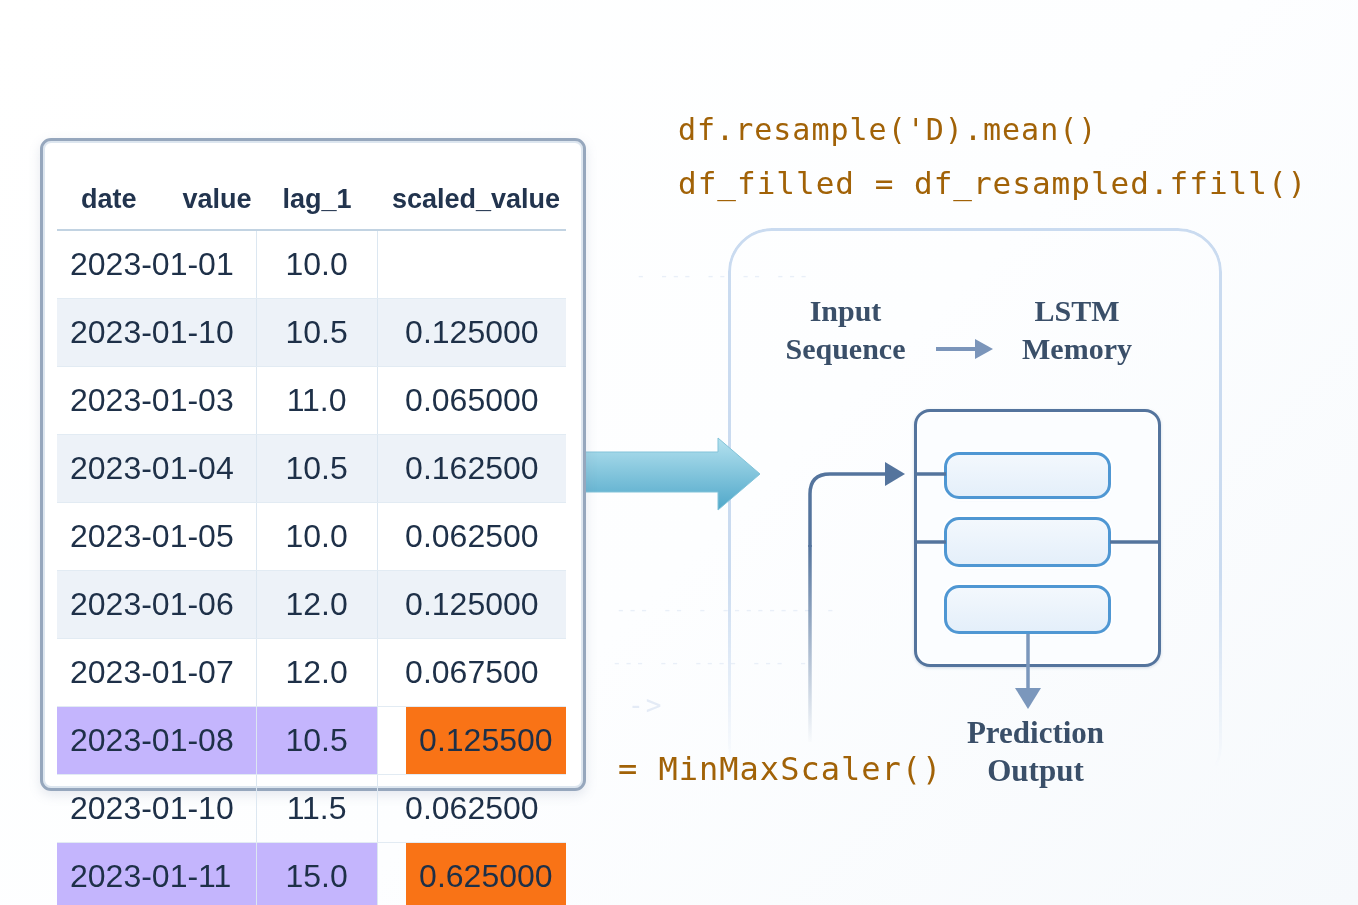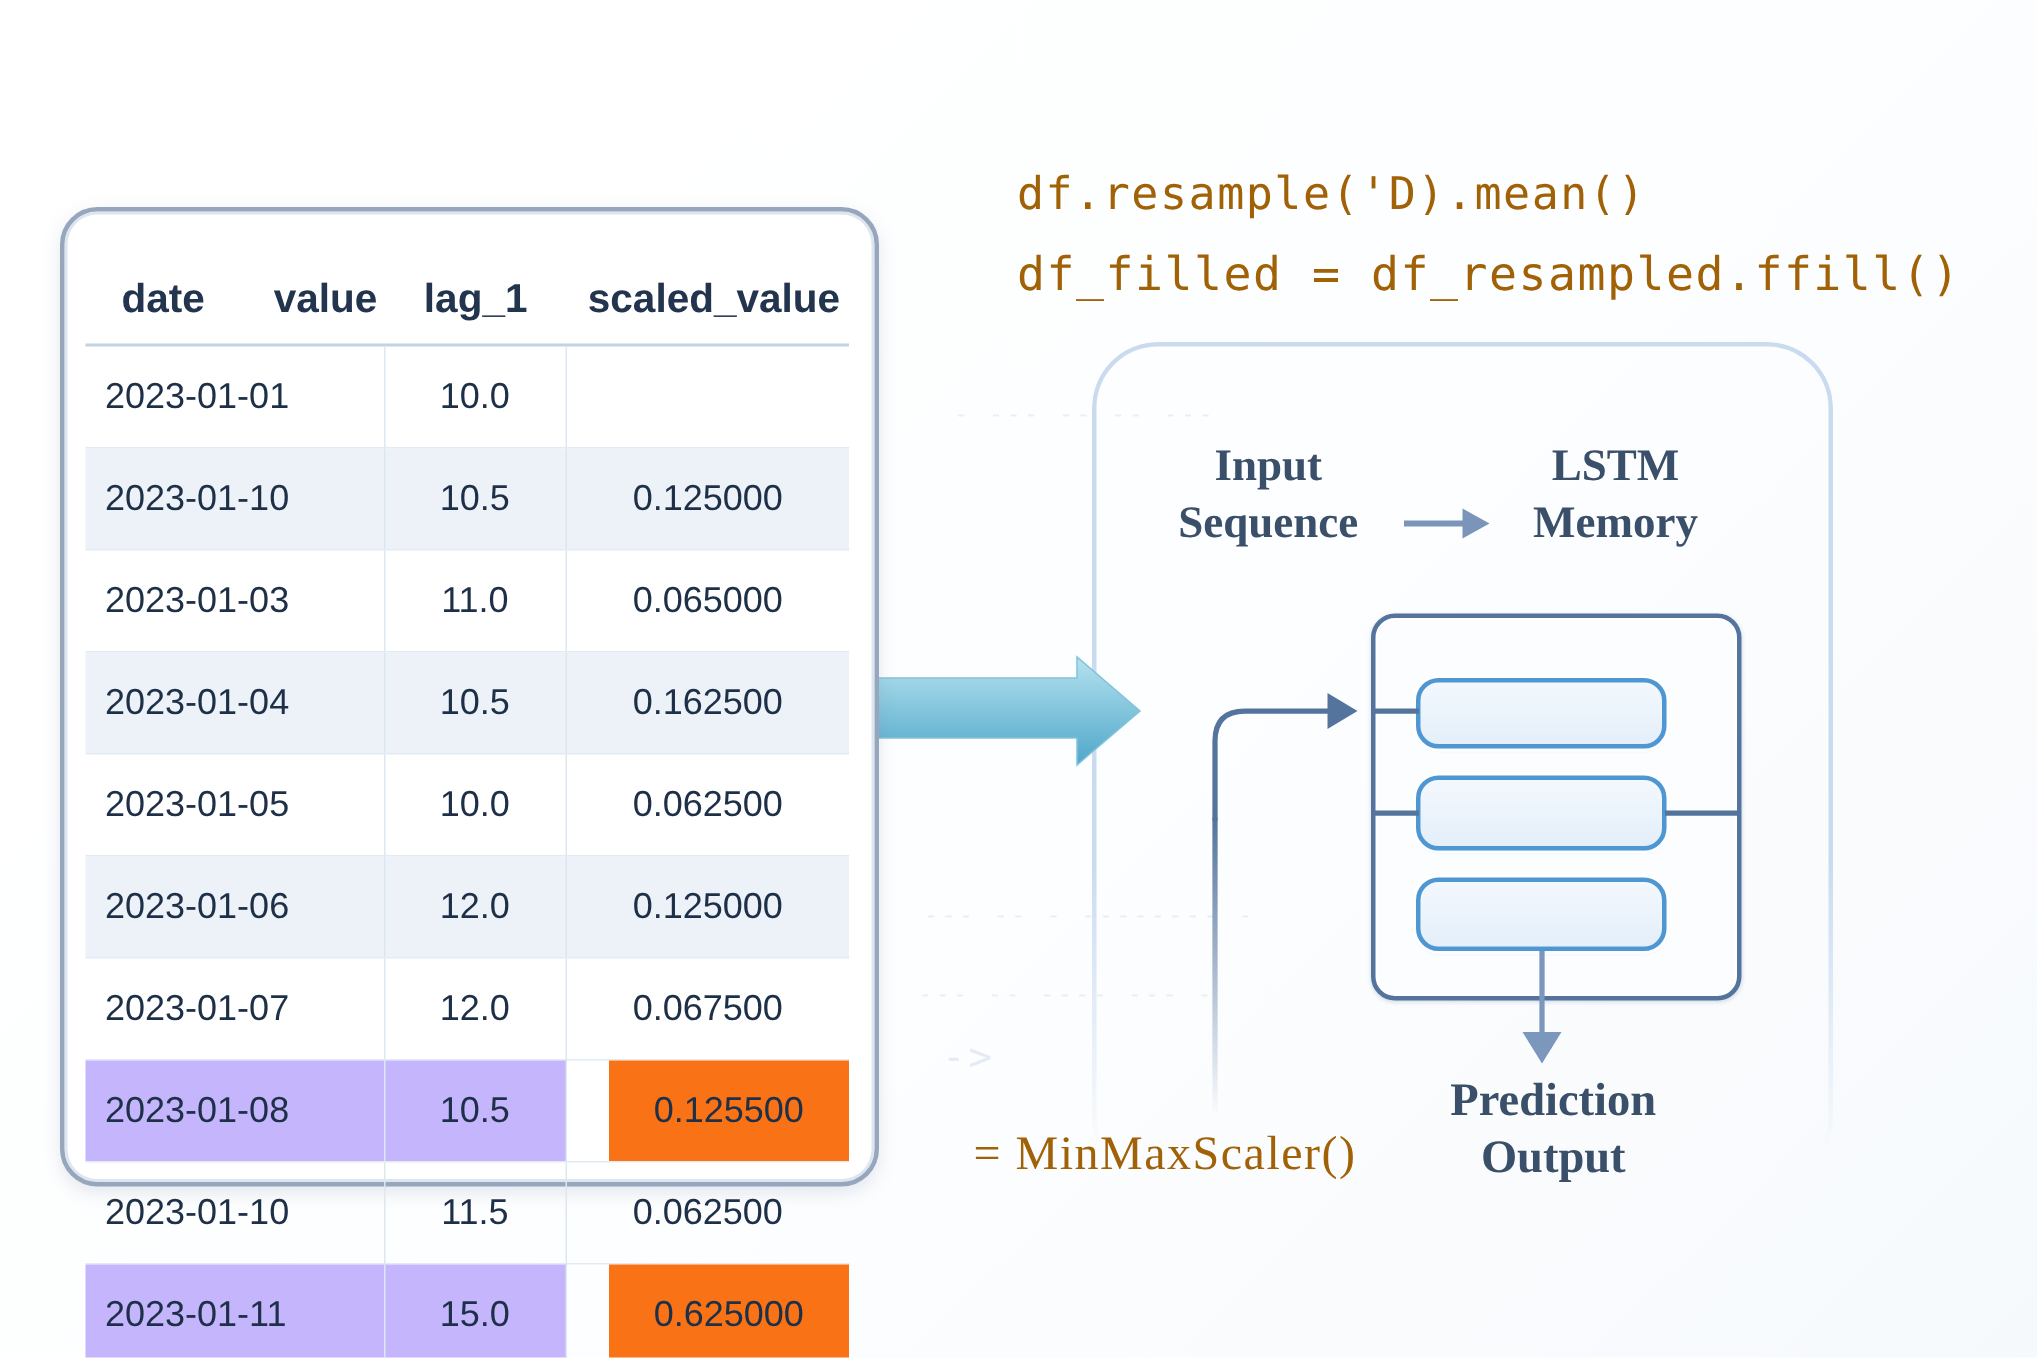"date" .card { border-radius: 25px -> 11px }
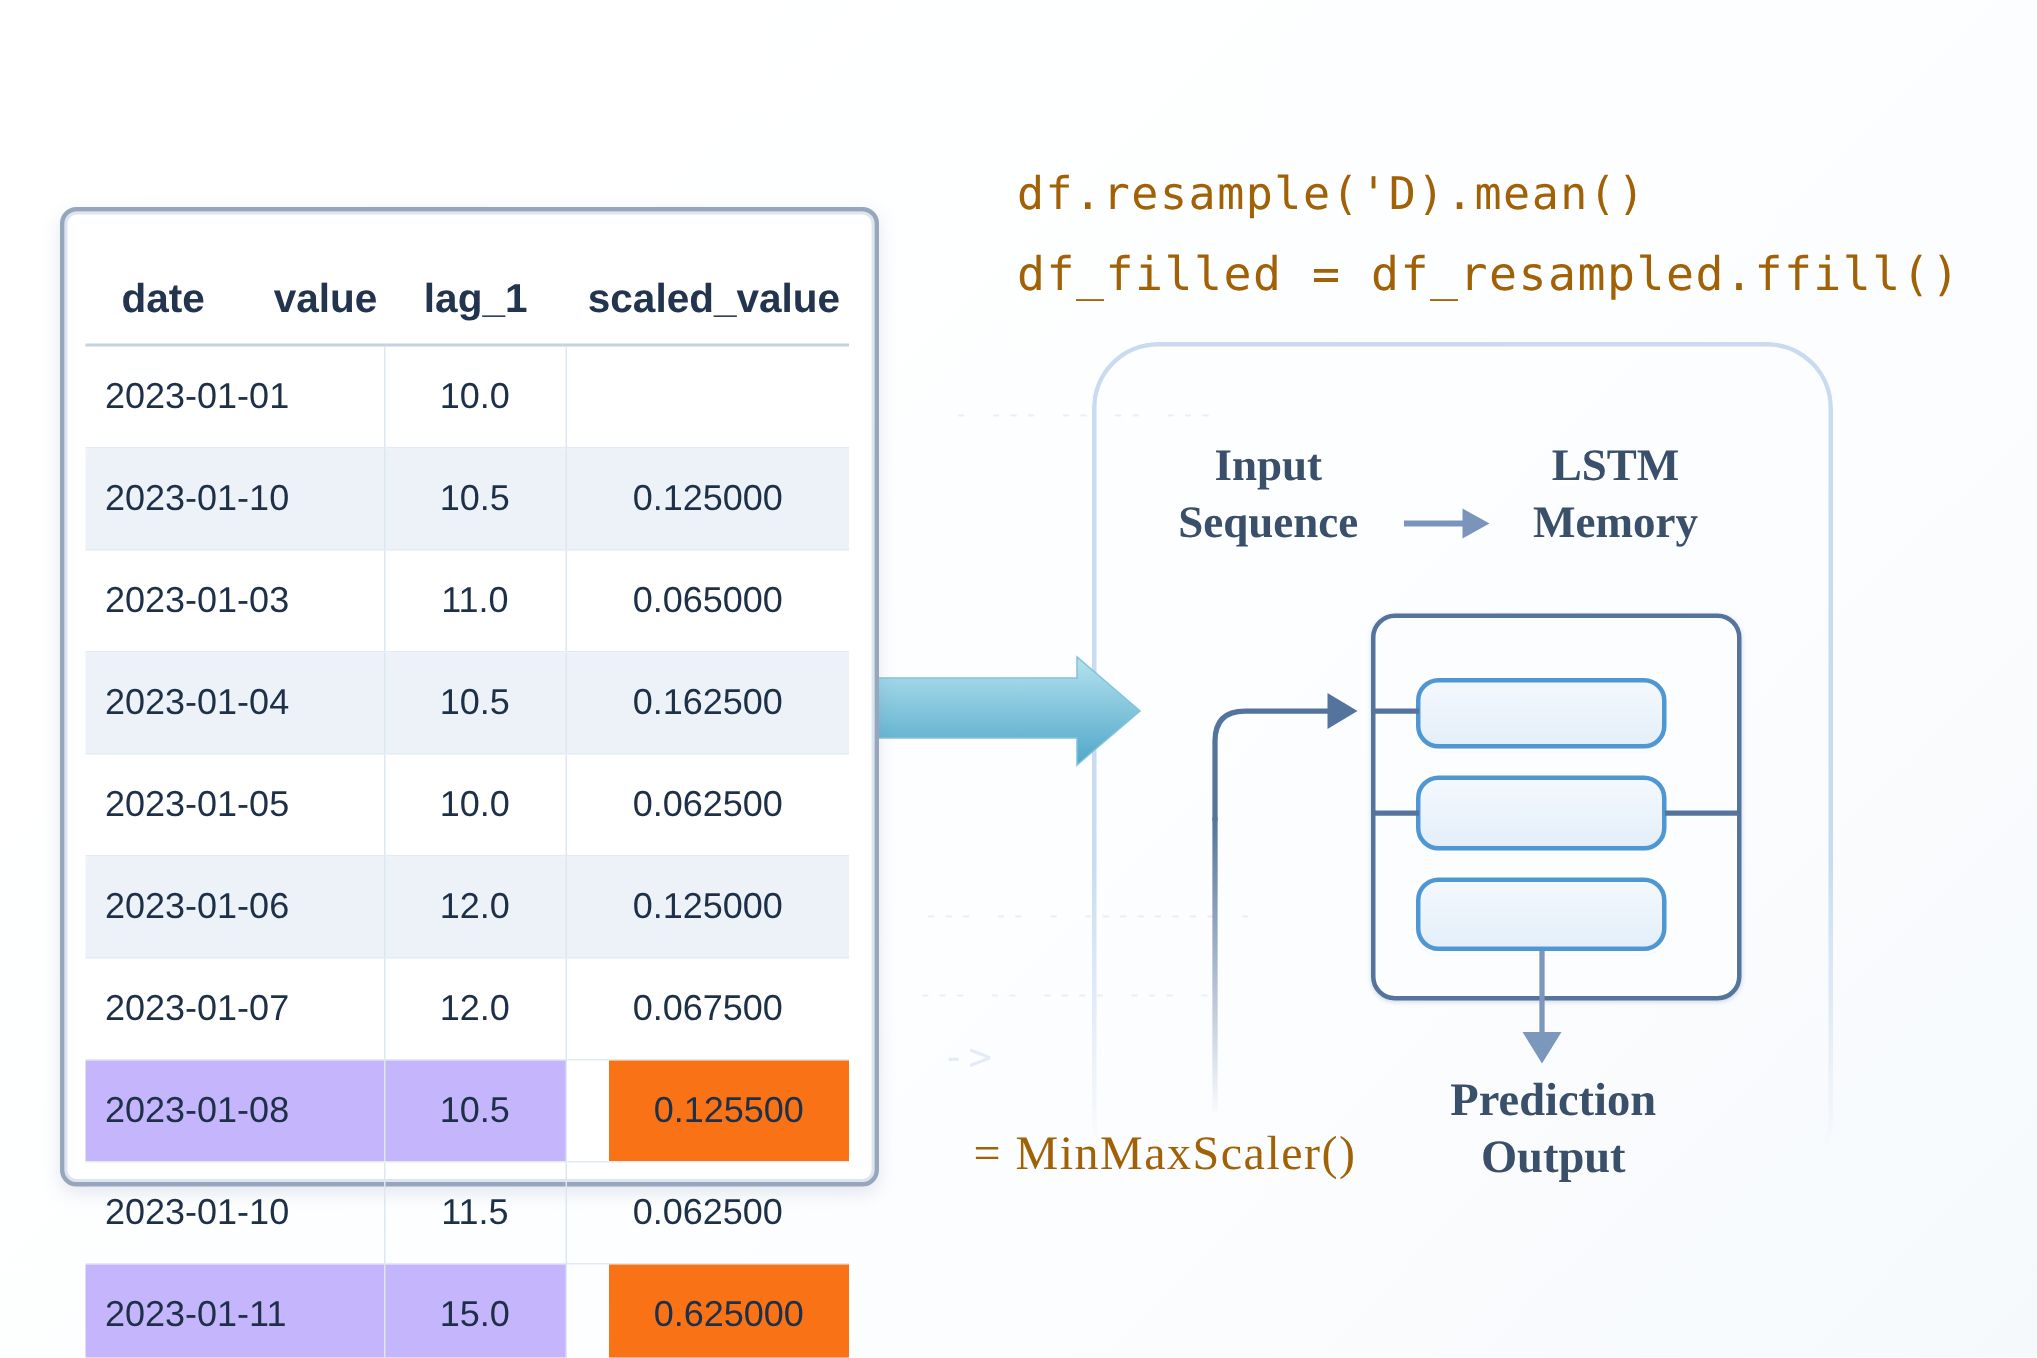"2023-01-01" .trow { font-size: 24px -> 32px }
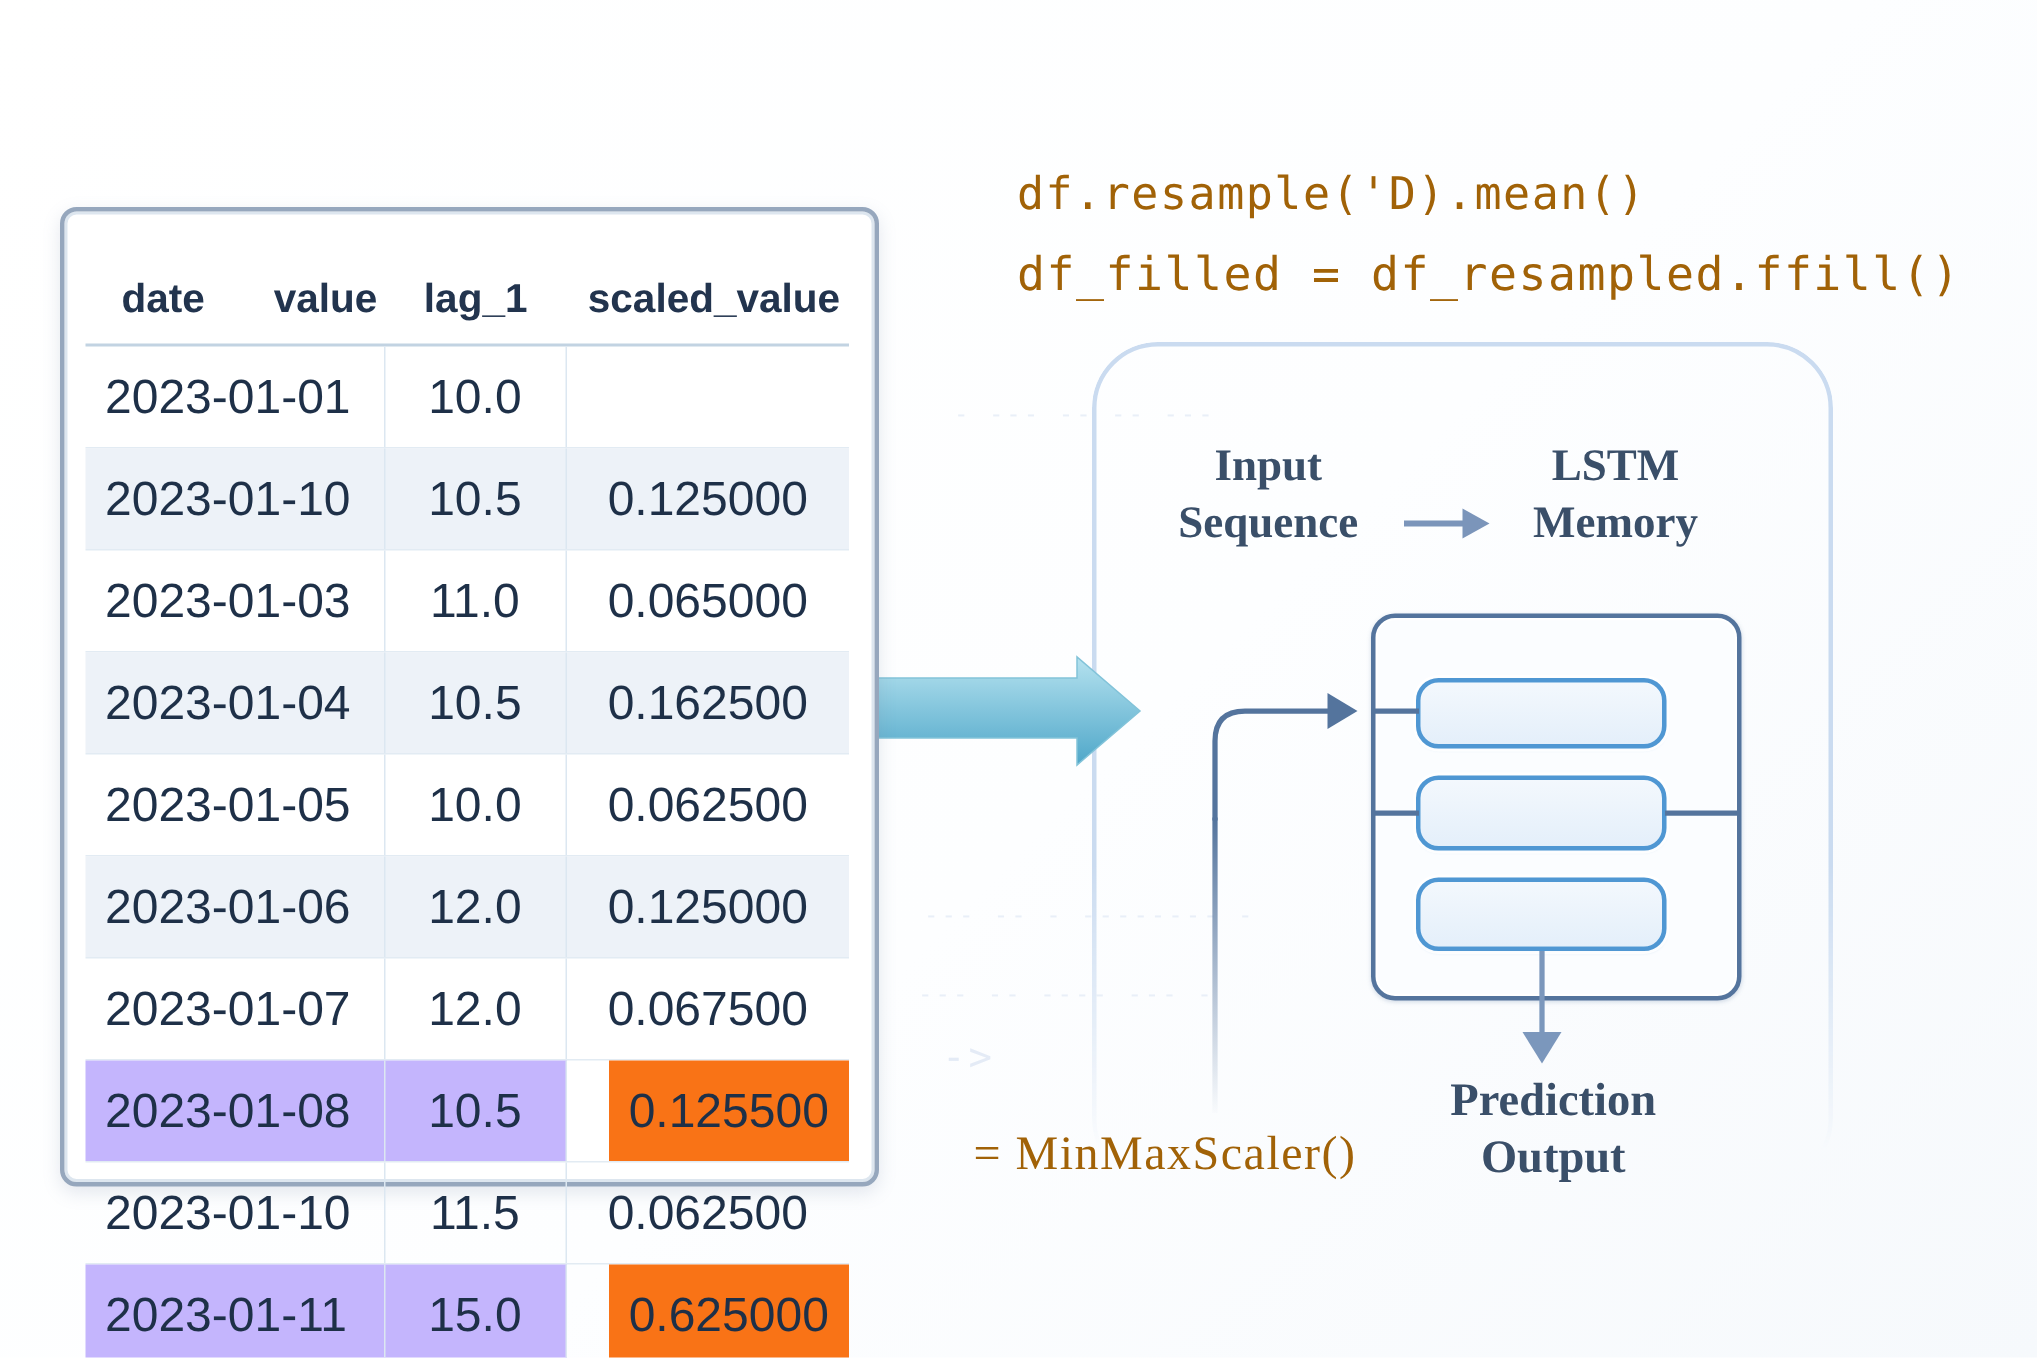"= MinMaxScaler()" div.bgcode { font-family: Liberation Serif, serif -> none; left: 649px -> 618px }
